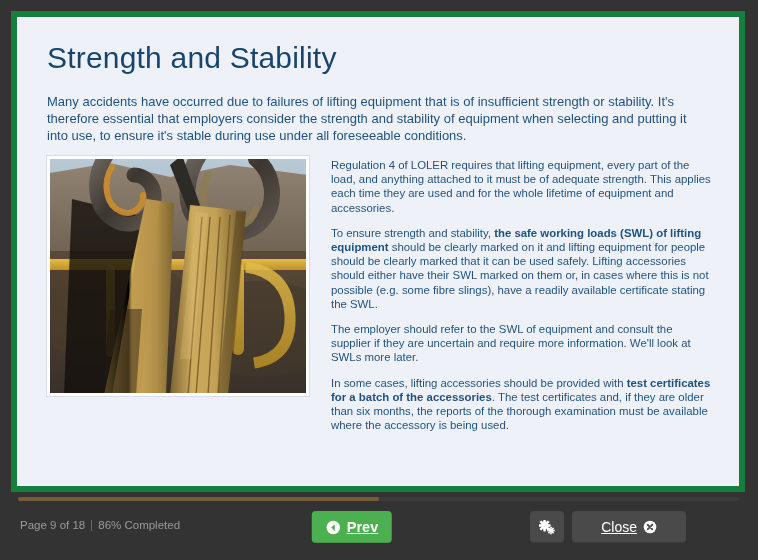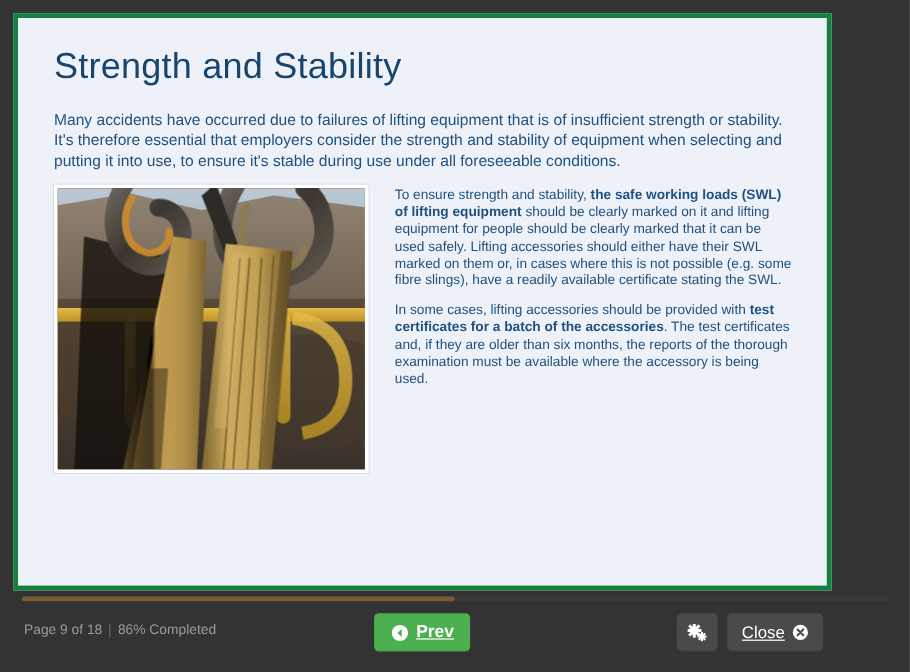"Strength and Stability" .slide-panel { border: 4px solid #15803d -> 6px solid #15803d; width: 682px -> 734px }
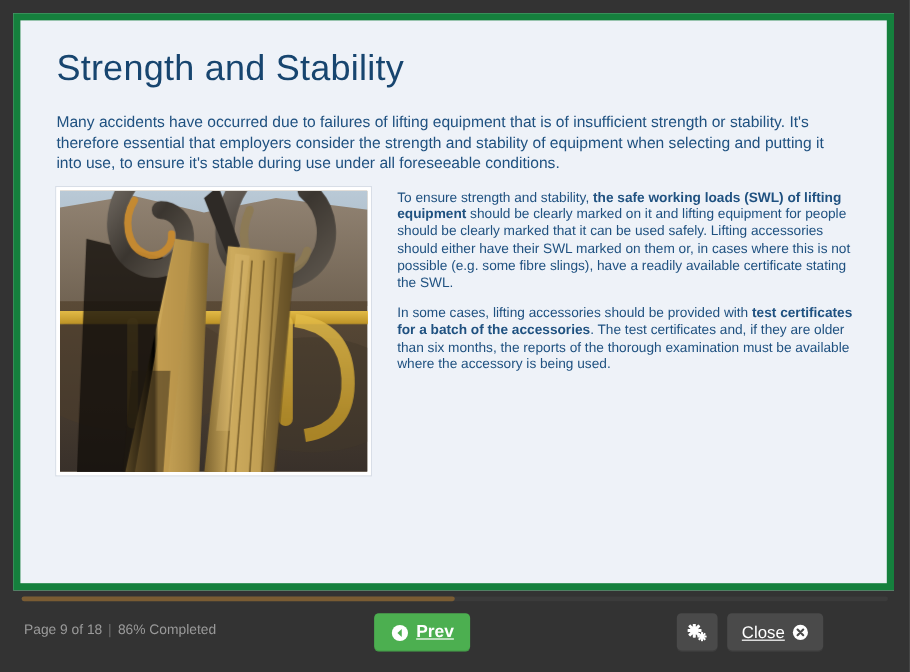"Regulation 4 of LOLER requires" p.body-para { html: none -> <p>Regulation 4 of LOLER requires that lifting equipment, every part of the load, and anything attached to it must be of adequate strength. This applies each time they are used and for the whole lifetime of equipment and accessories.</p> }
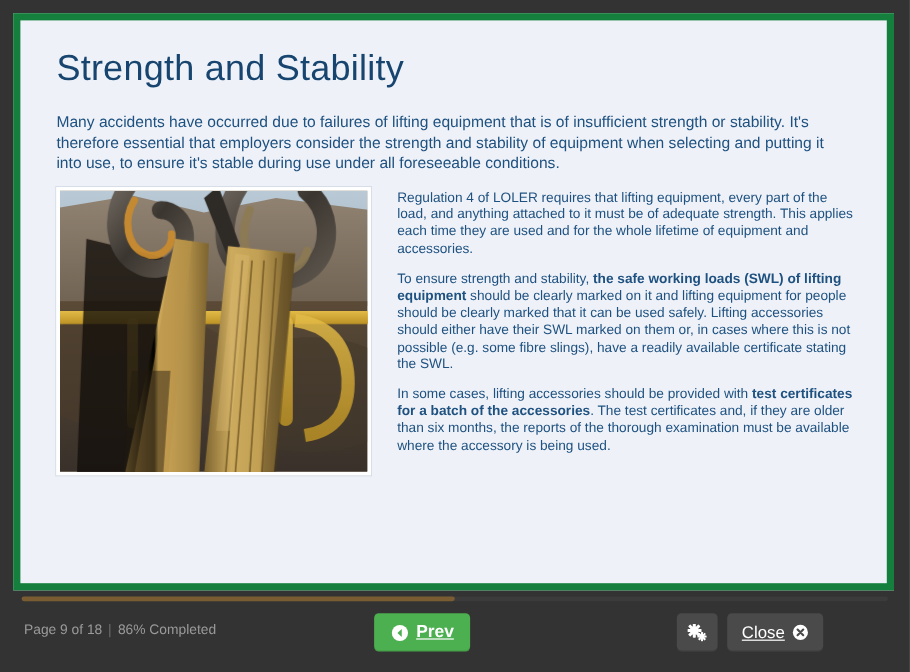"The employer should refer to" p.body-para { html: none -> <p>The employer should refer to the SWL of equipment and consult the supplier if they are uncertain and require more information. We'll look at SWLs more later.</p> }
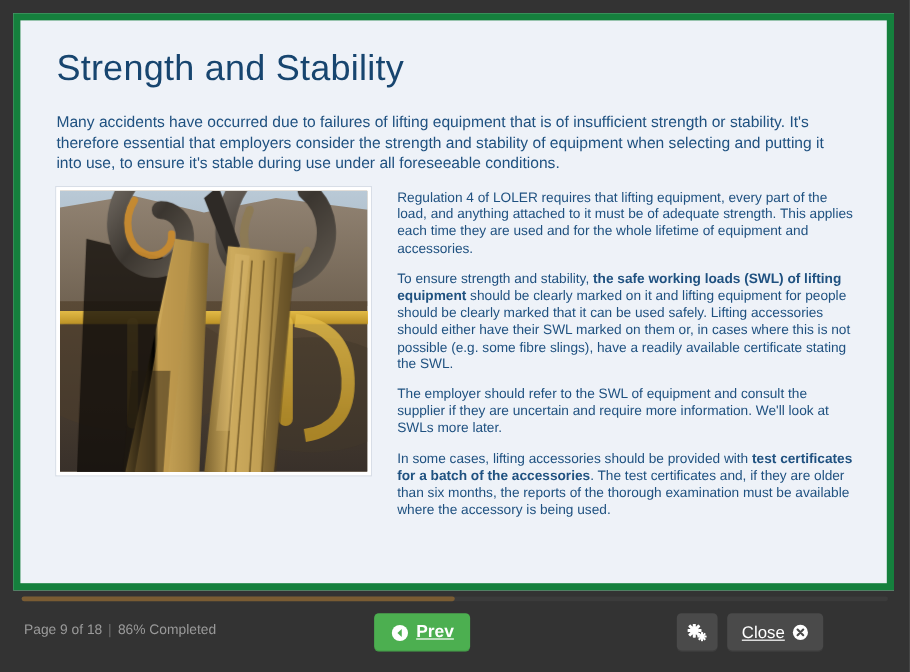"Close" .btn-dark { padding: 0 12px -> 0 29px }
